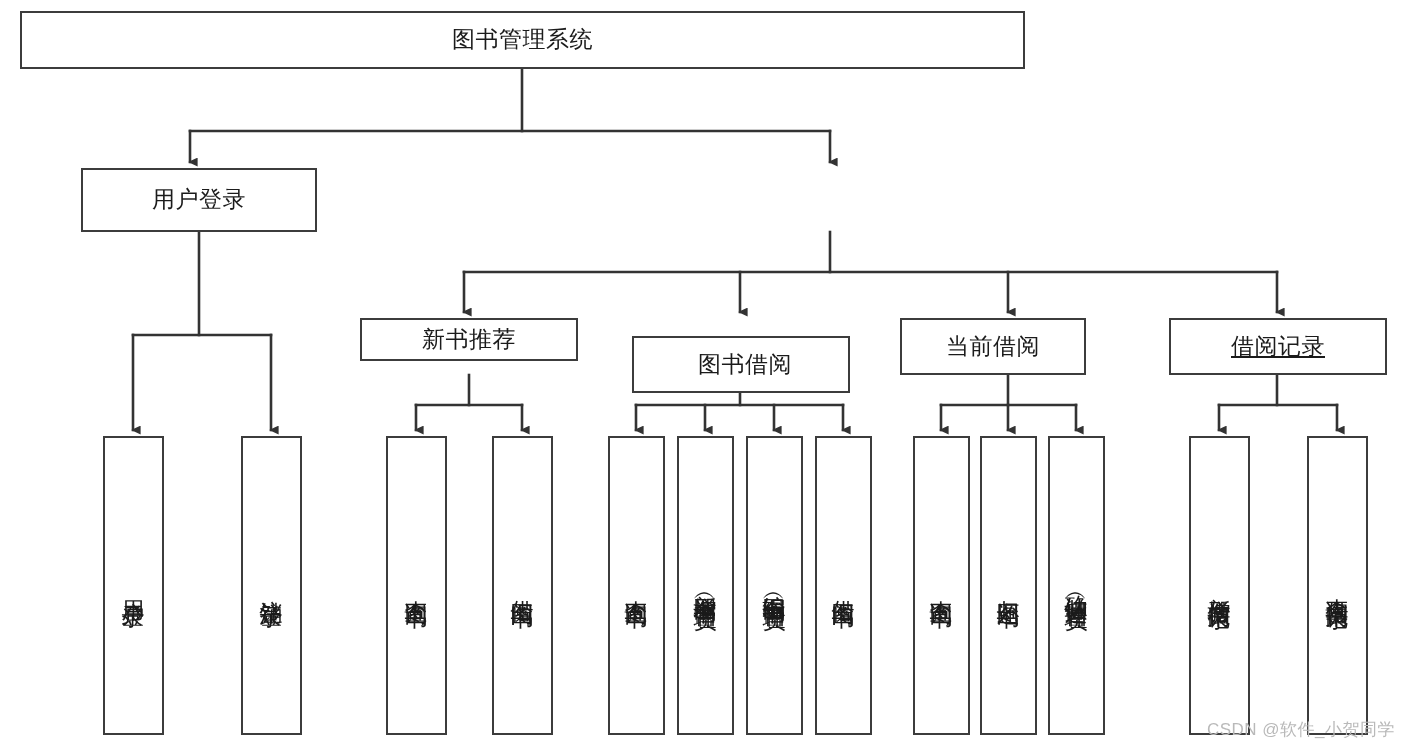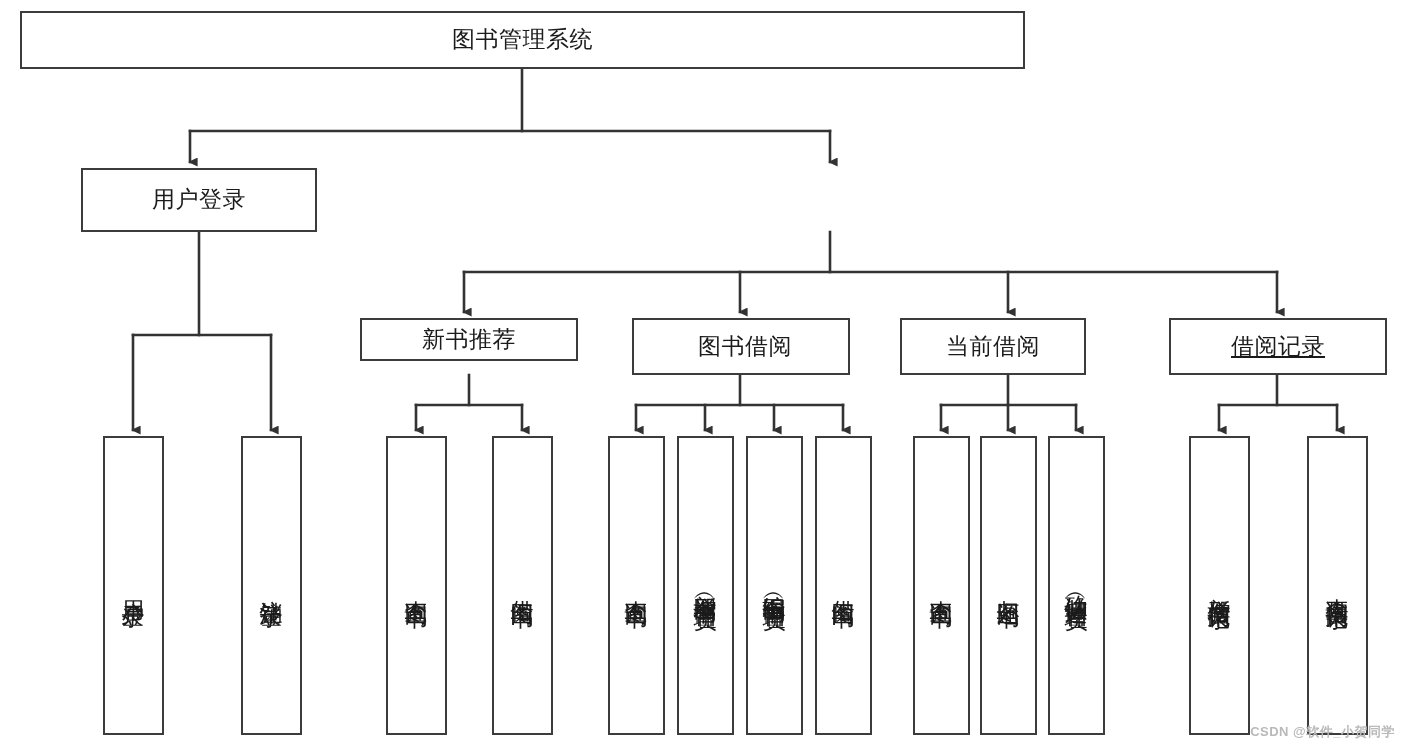"图书借阅" div.node { top: 318px -> 336px }
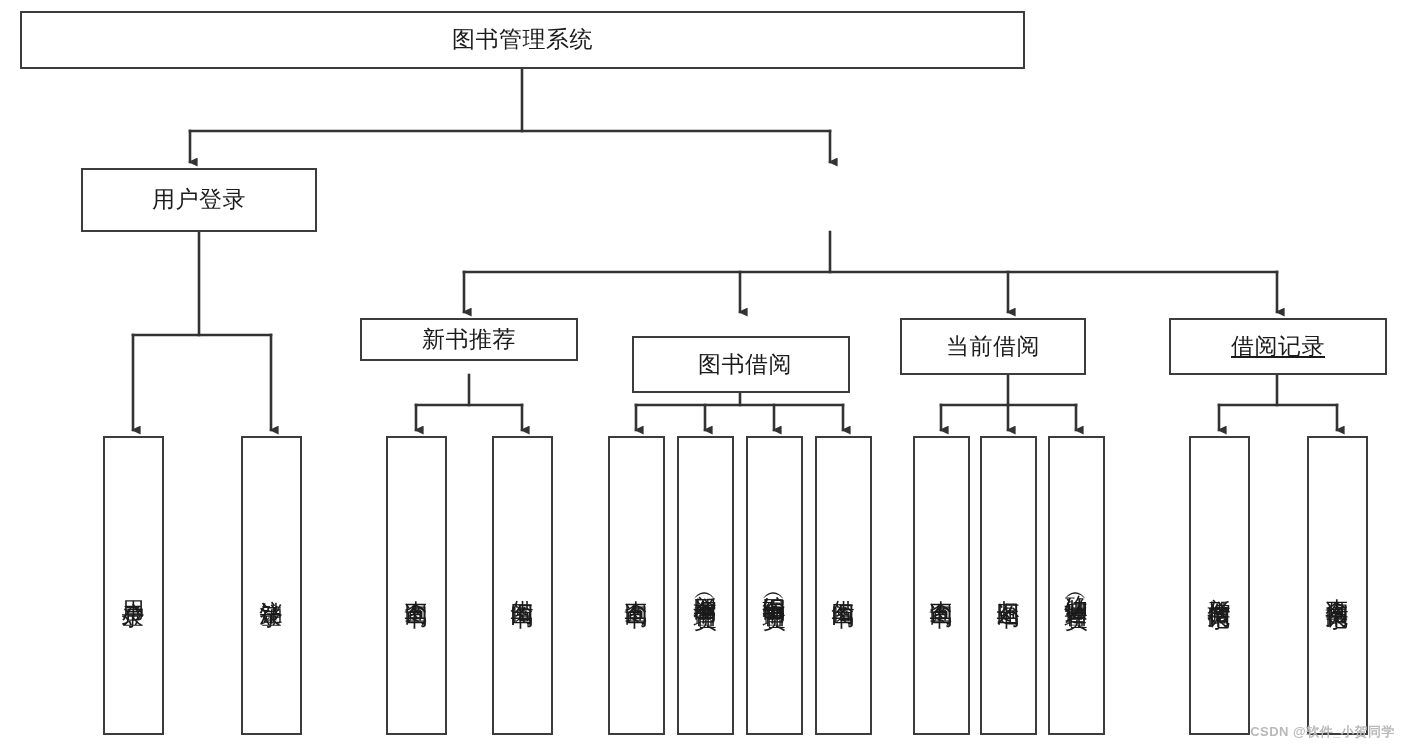"CSDN @软件_小贺同学" .watermark { font-size: 13px -> 17px; font-weight: bold -> none }
